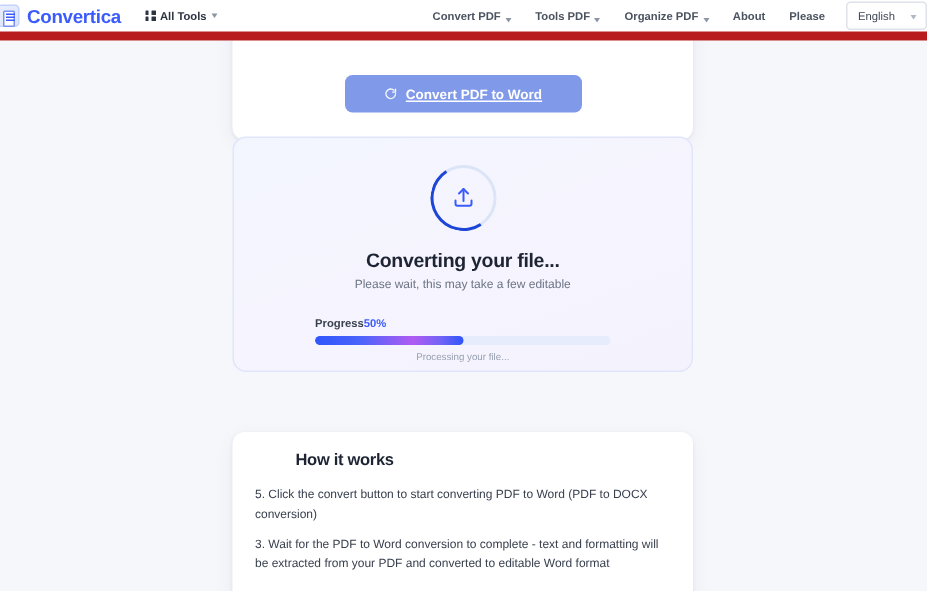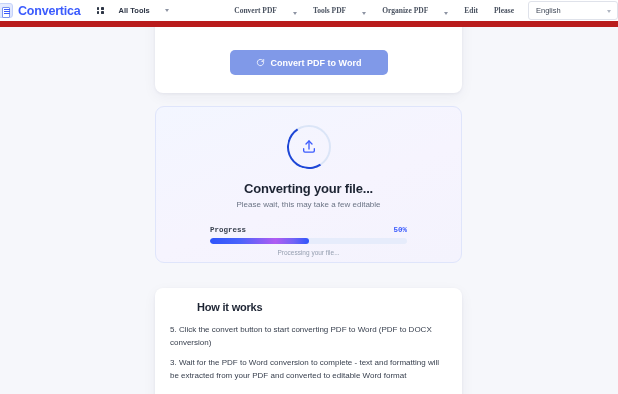"All Tools" .all-tools { gap: 15px -> 3px }
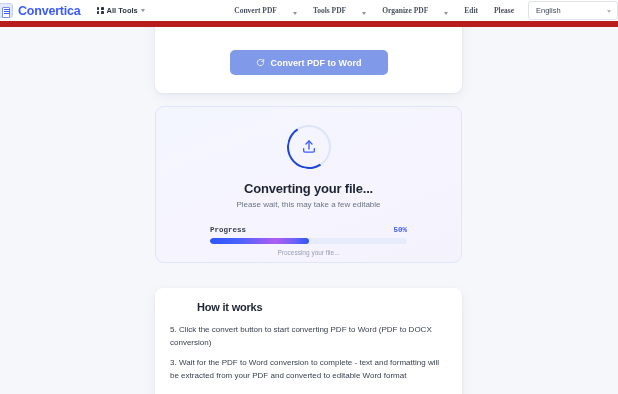"Convert PDF" .nav-item { font-family: Liberation Serif, serif -> none; gap: 16px -> 3px }
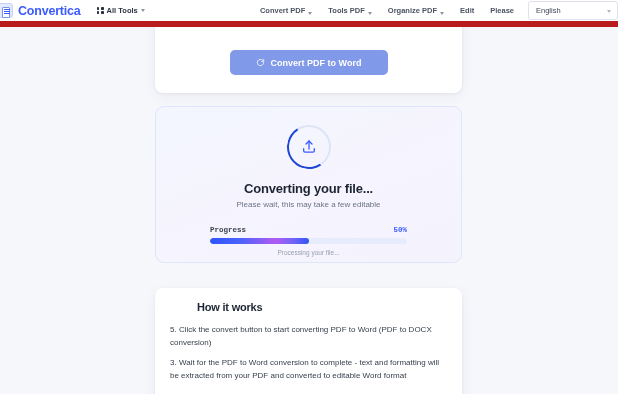"Edit" span { text: Edit -> About }
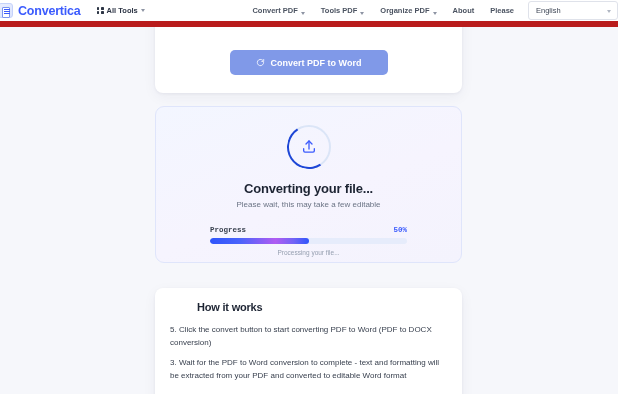"English" .lang-select { width: 90px -> 54px }
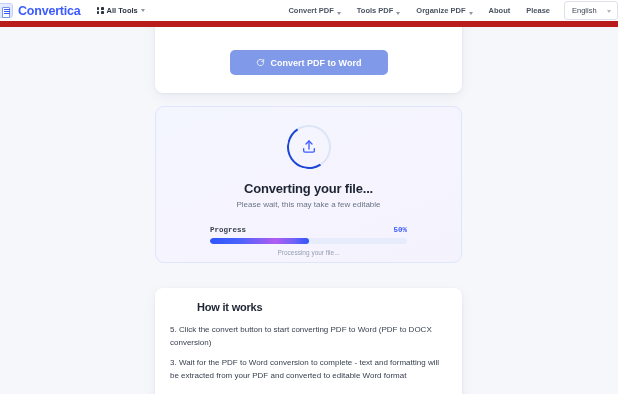"Convert PDF to Word" .convert-btn { text-decoration: none -> underline }
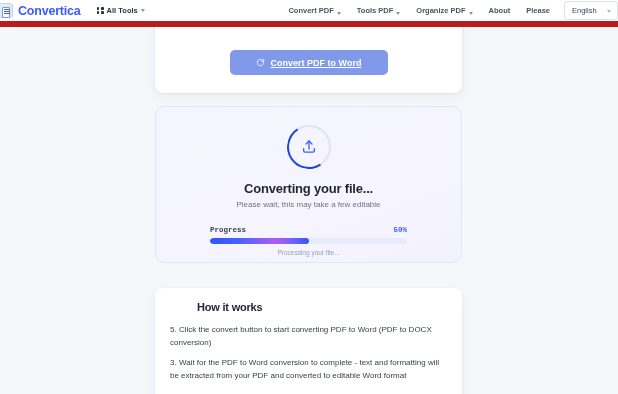"Converting your file..." .card-converting { top: 79px -> 64px }
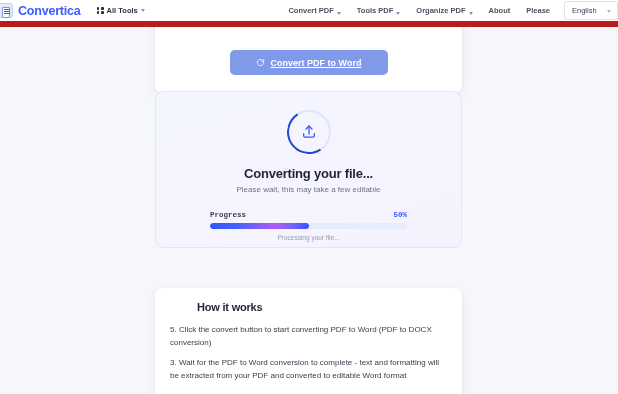"Progress" .progress-head { font-family: Liberation Mono, monospace -> none; justify-content: space-between -> flex-start }
